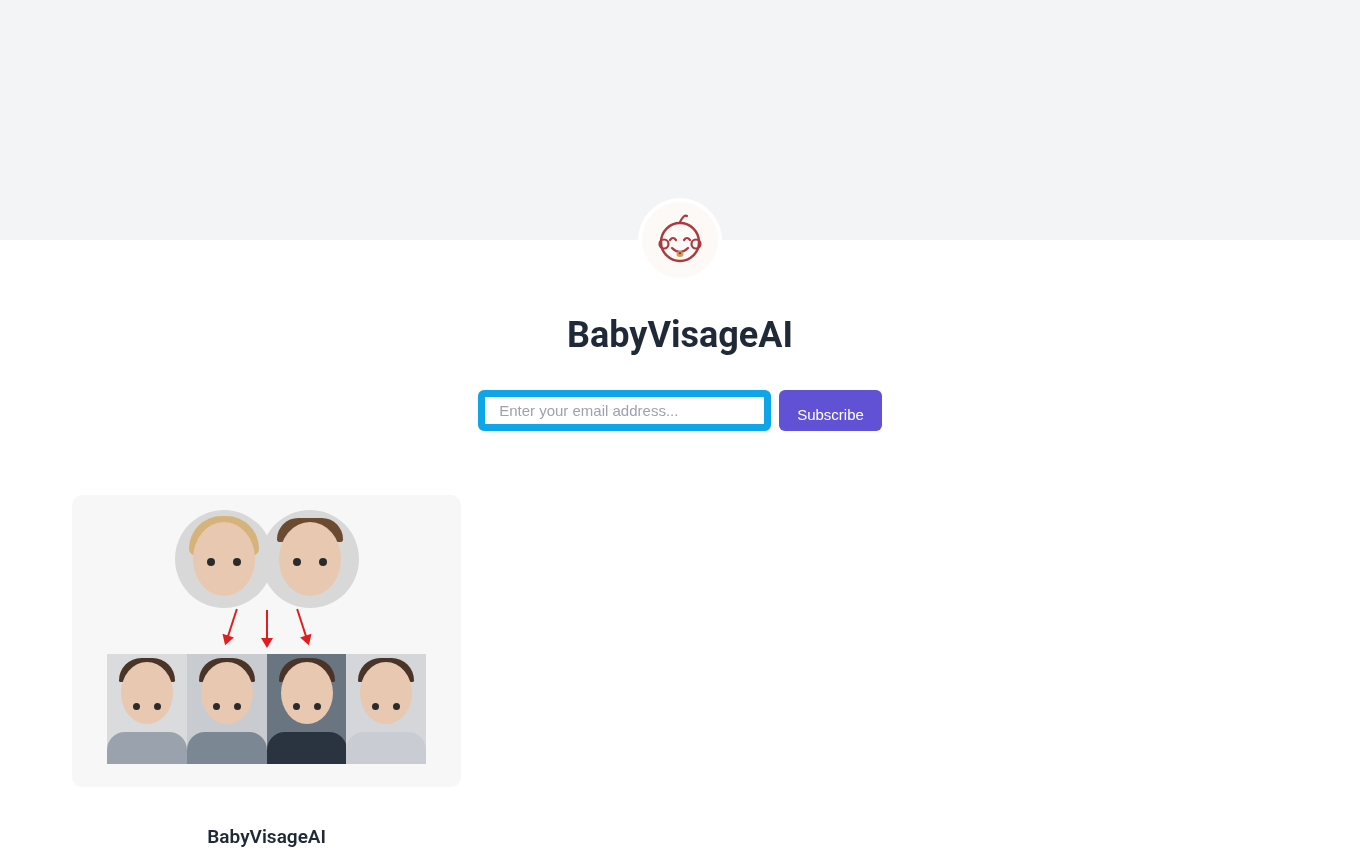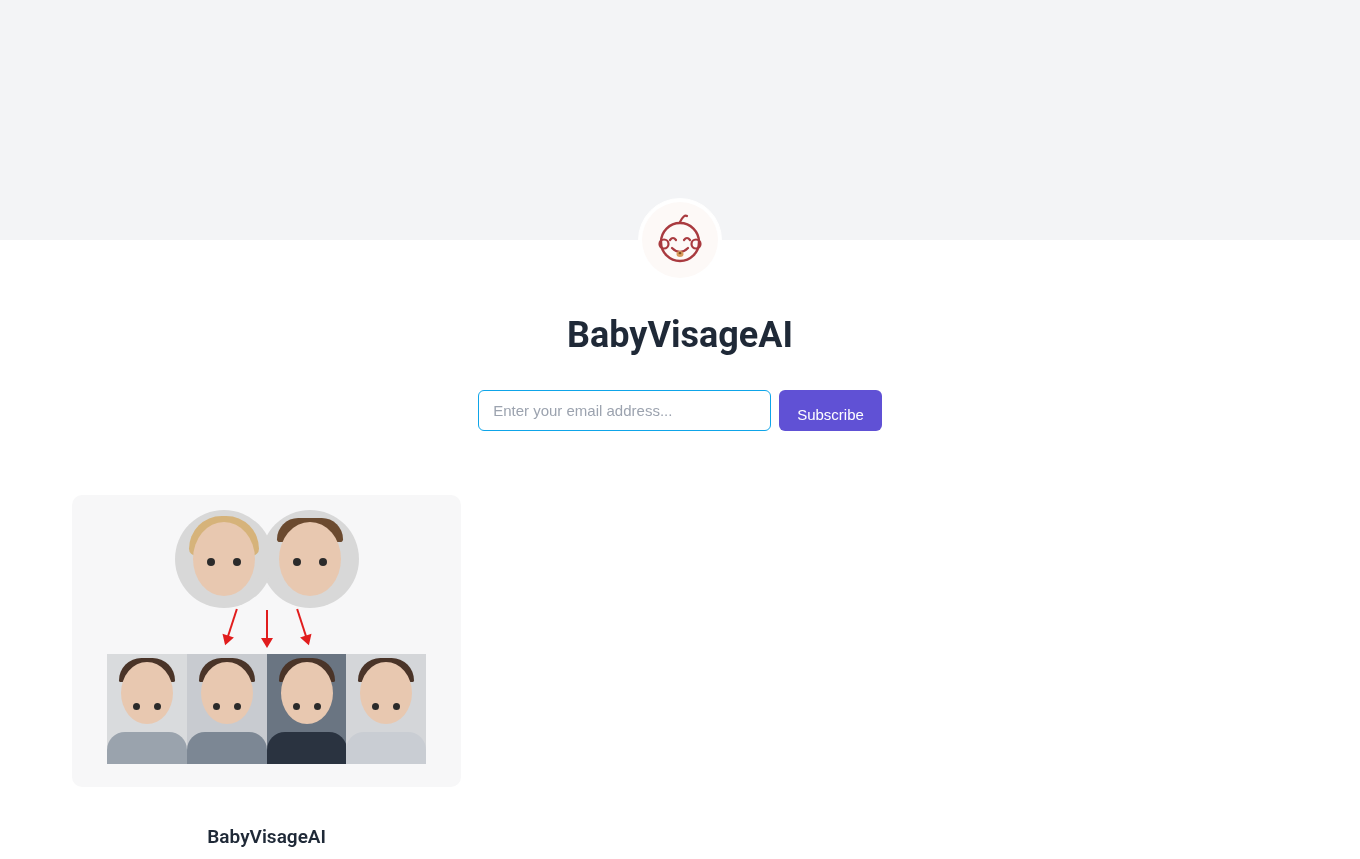"Enter your email address..." .email-input { border: 1px solid #0ea5e9 -> 7px solid #0ea5e9 }
